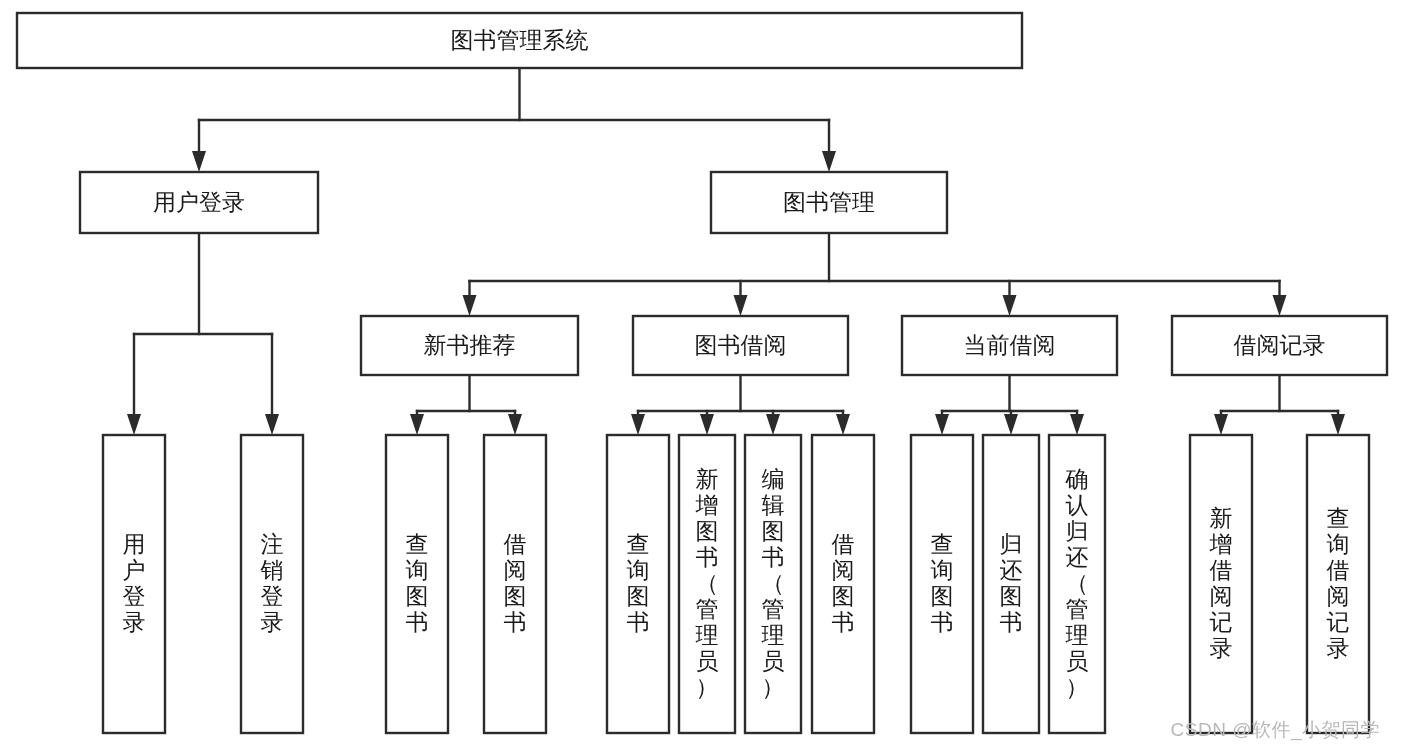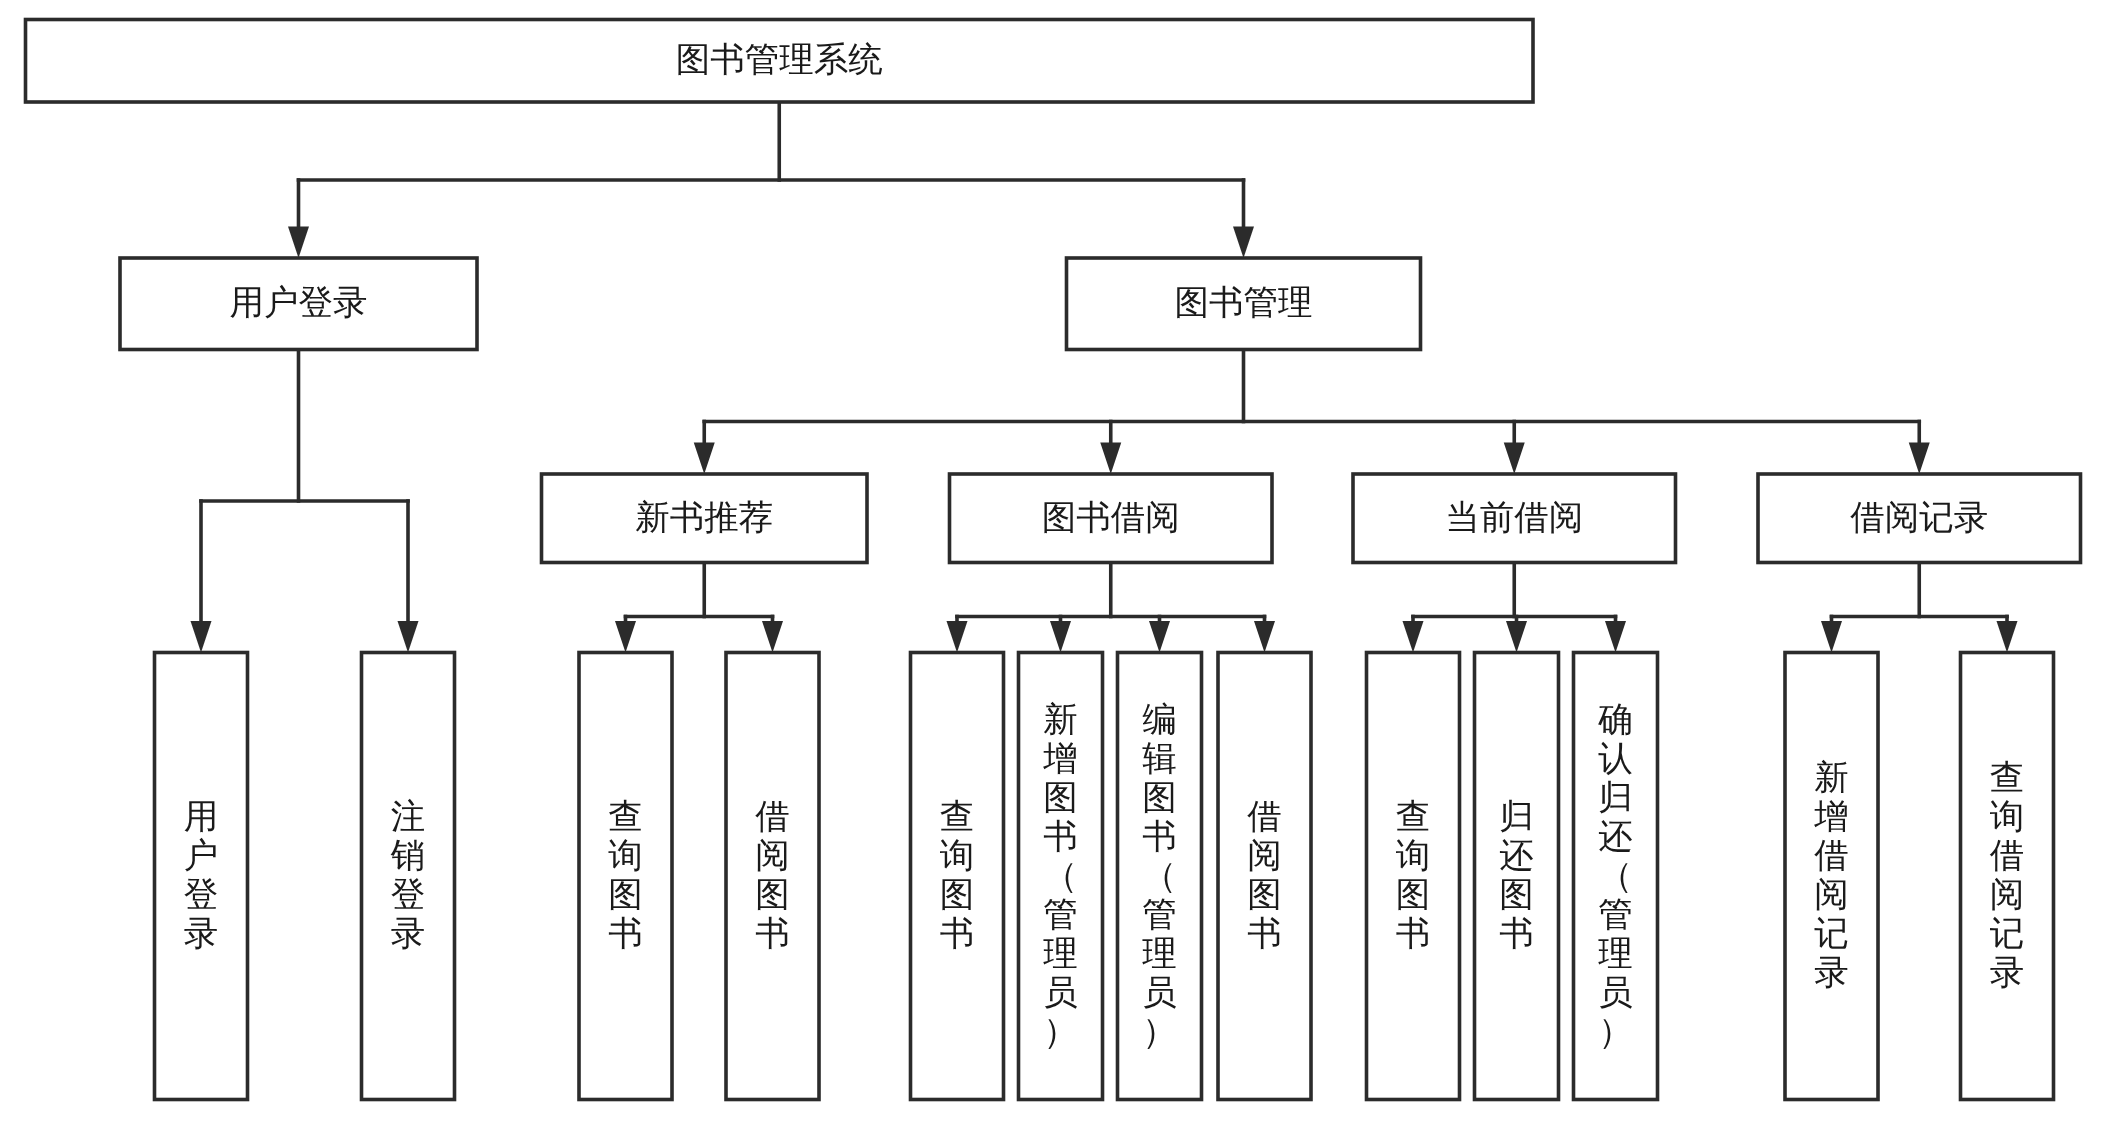"CSDN @软件_小贺同学" div.watermark { html: none -> <div>CSDN @软件_小贺同学</div> }
